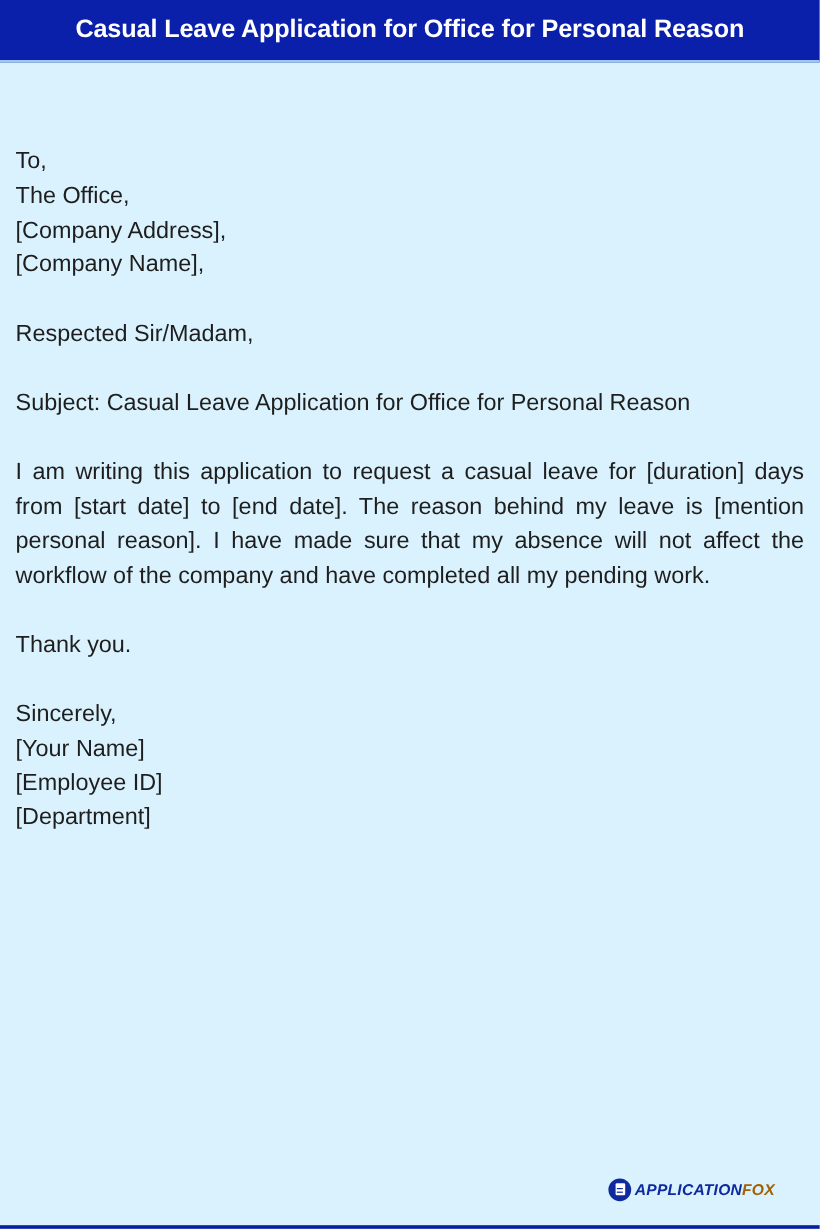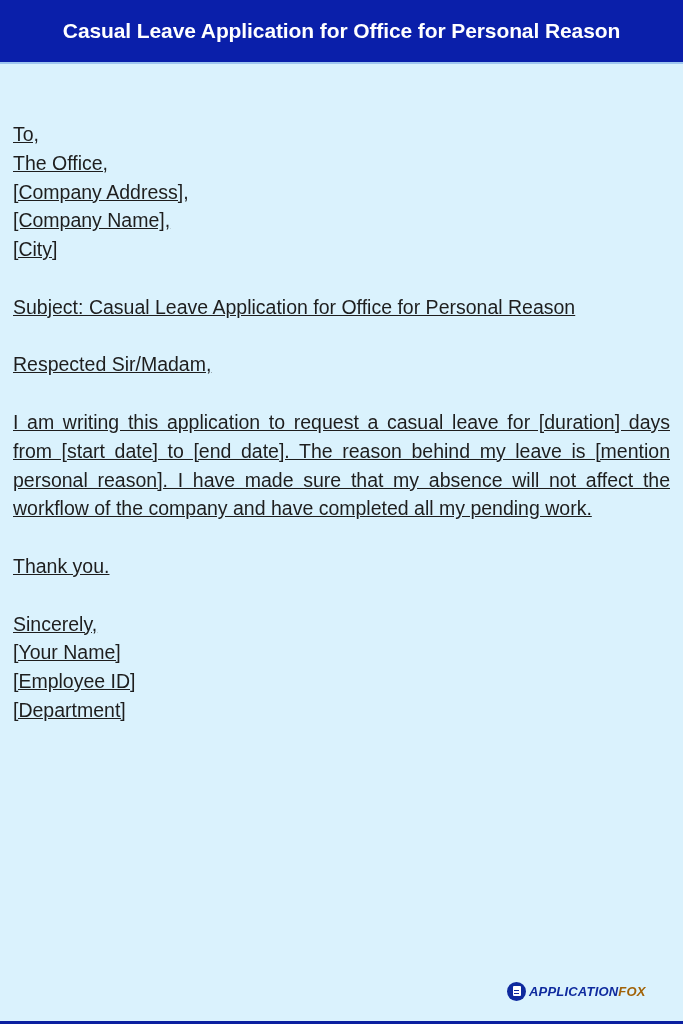"Casual Leave Application for Office" .header { height: 64px -> 52px }
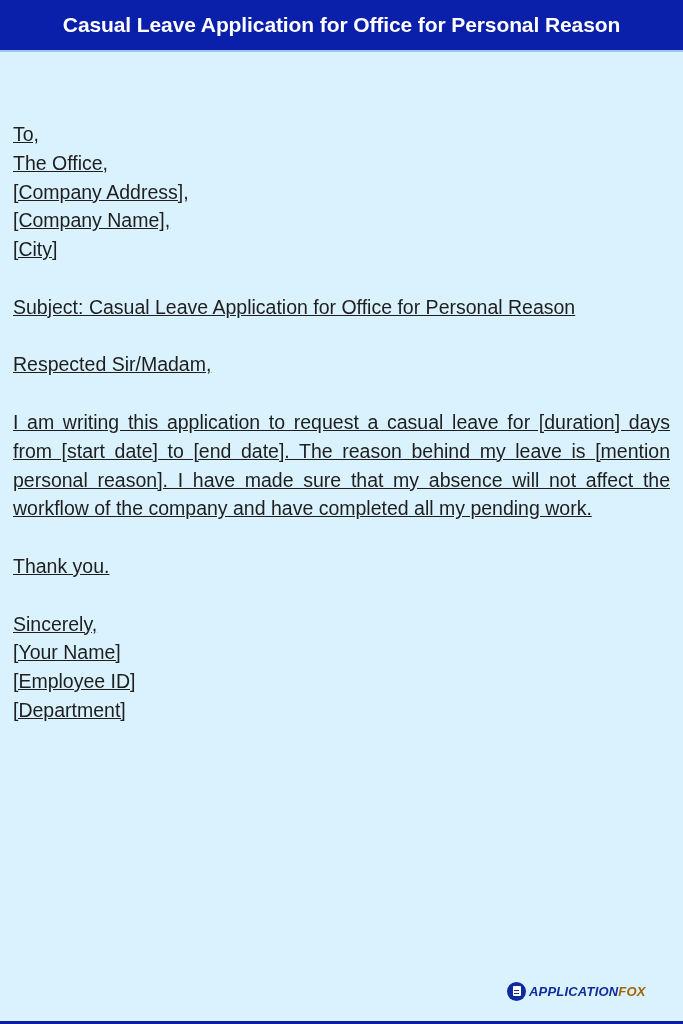"To," .letter { text-decoration: underline -> none }
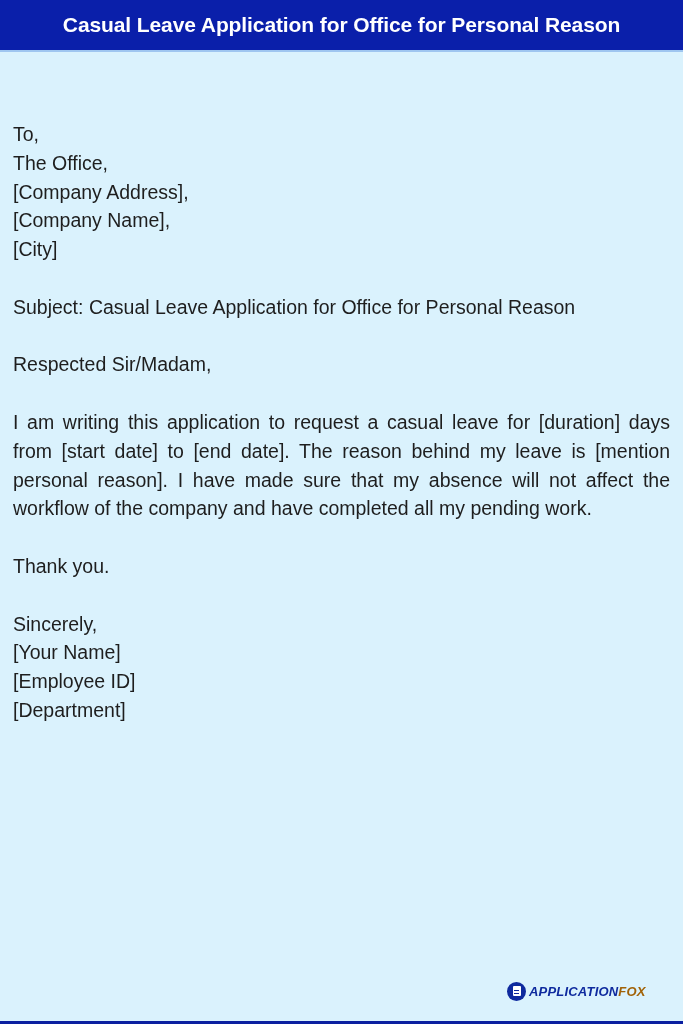"[City]" span.line { html: <span>[City]</span> -> none }
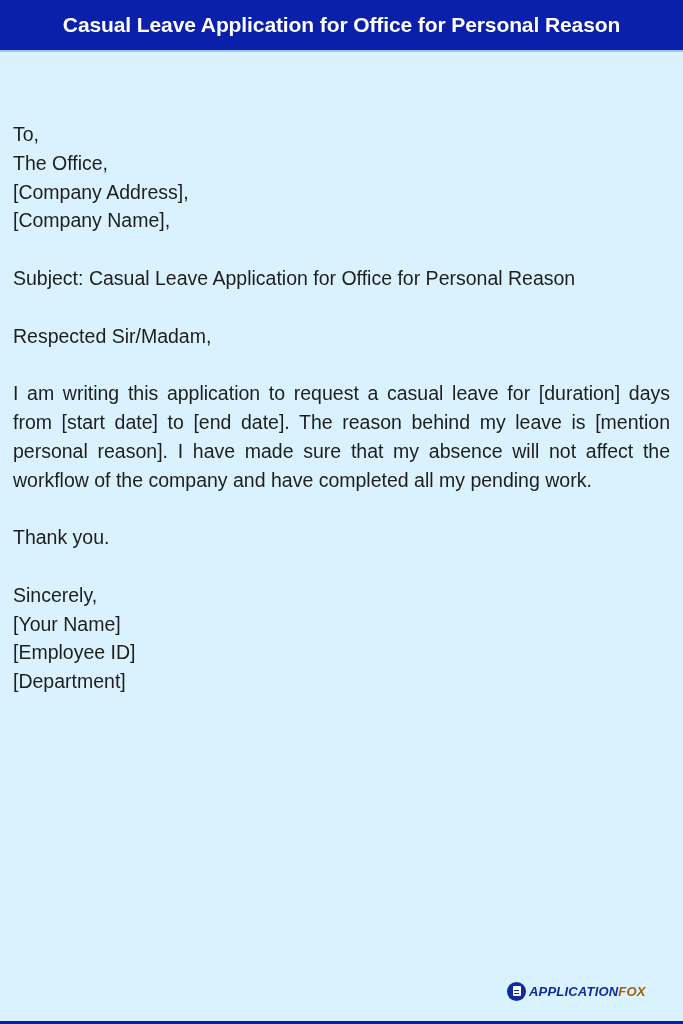"Subject: Casual Leave Application for" p { order: before "Respected Sir/Madam," -> after "Respected Sir/Madam," }
